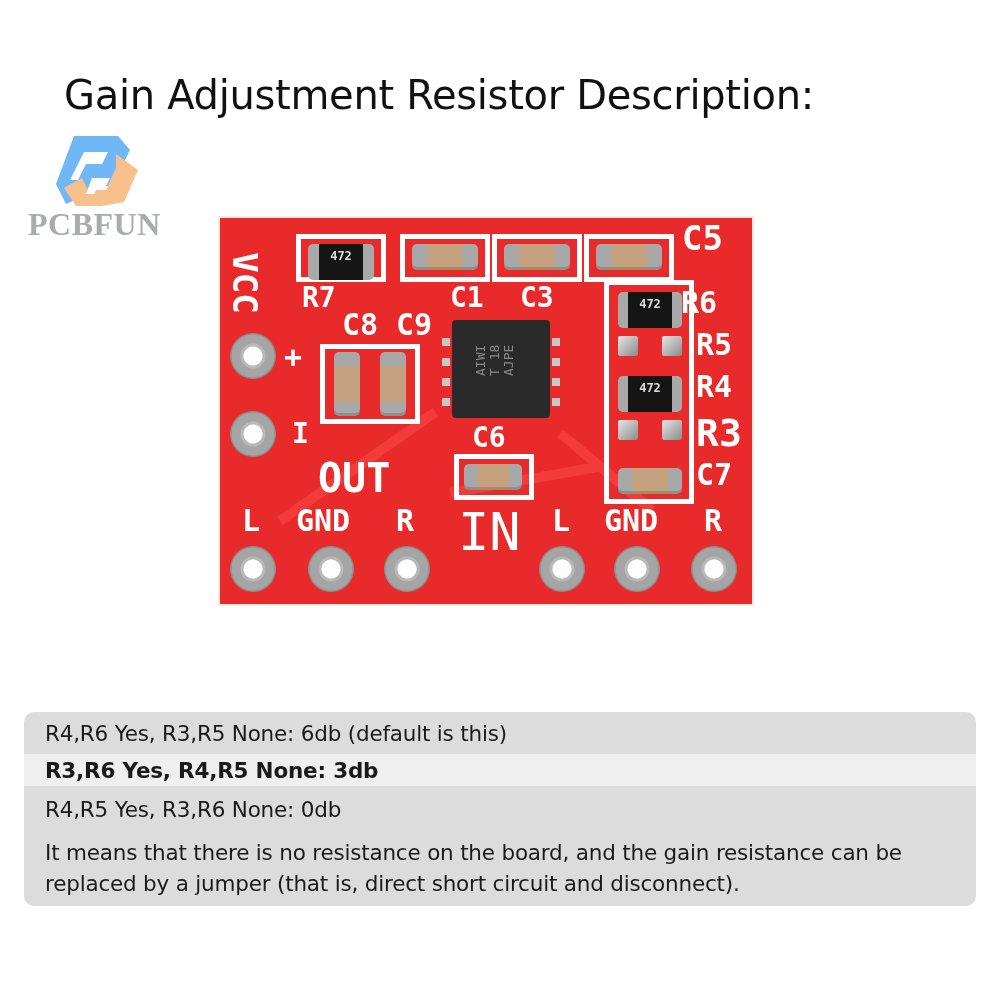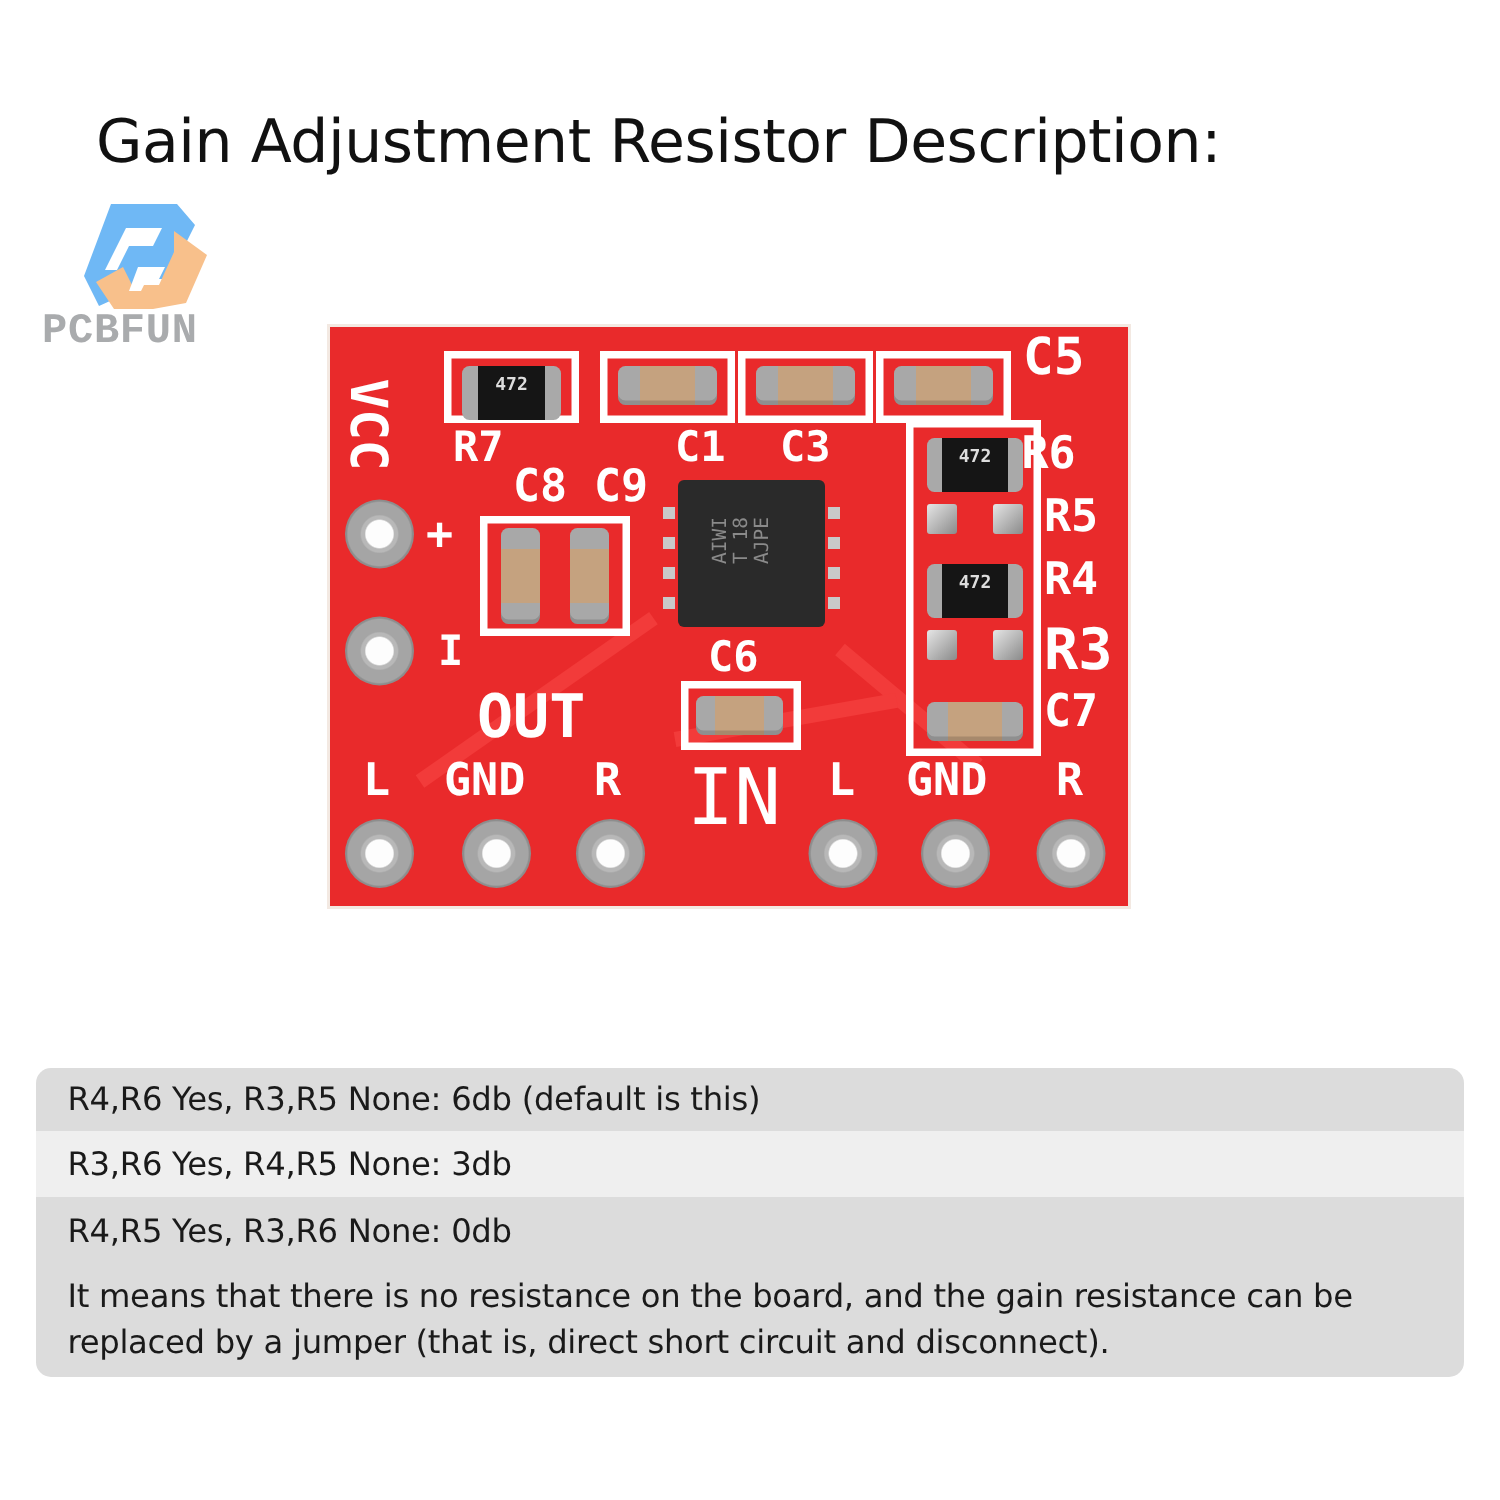"PCBFUN" .logo-text { font-family: Liberation Mono, monospace -> Liberation Serif, serif; font-size: 28px -> 32px }
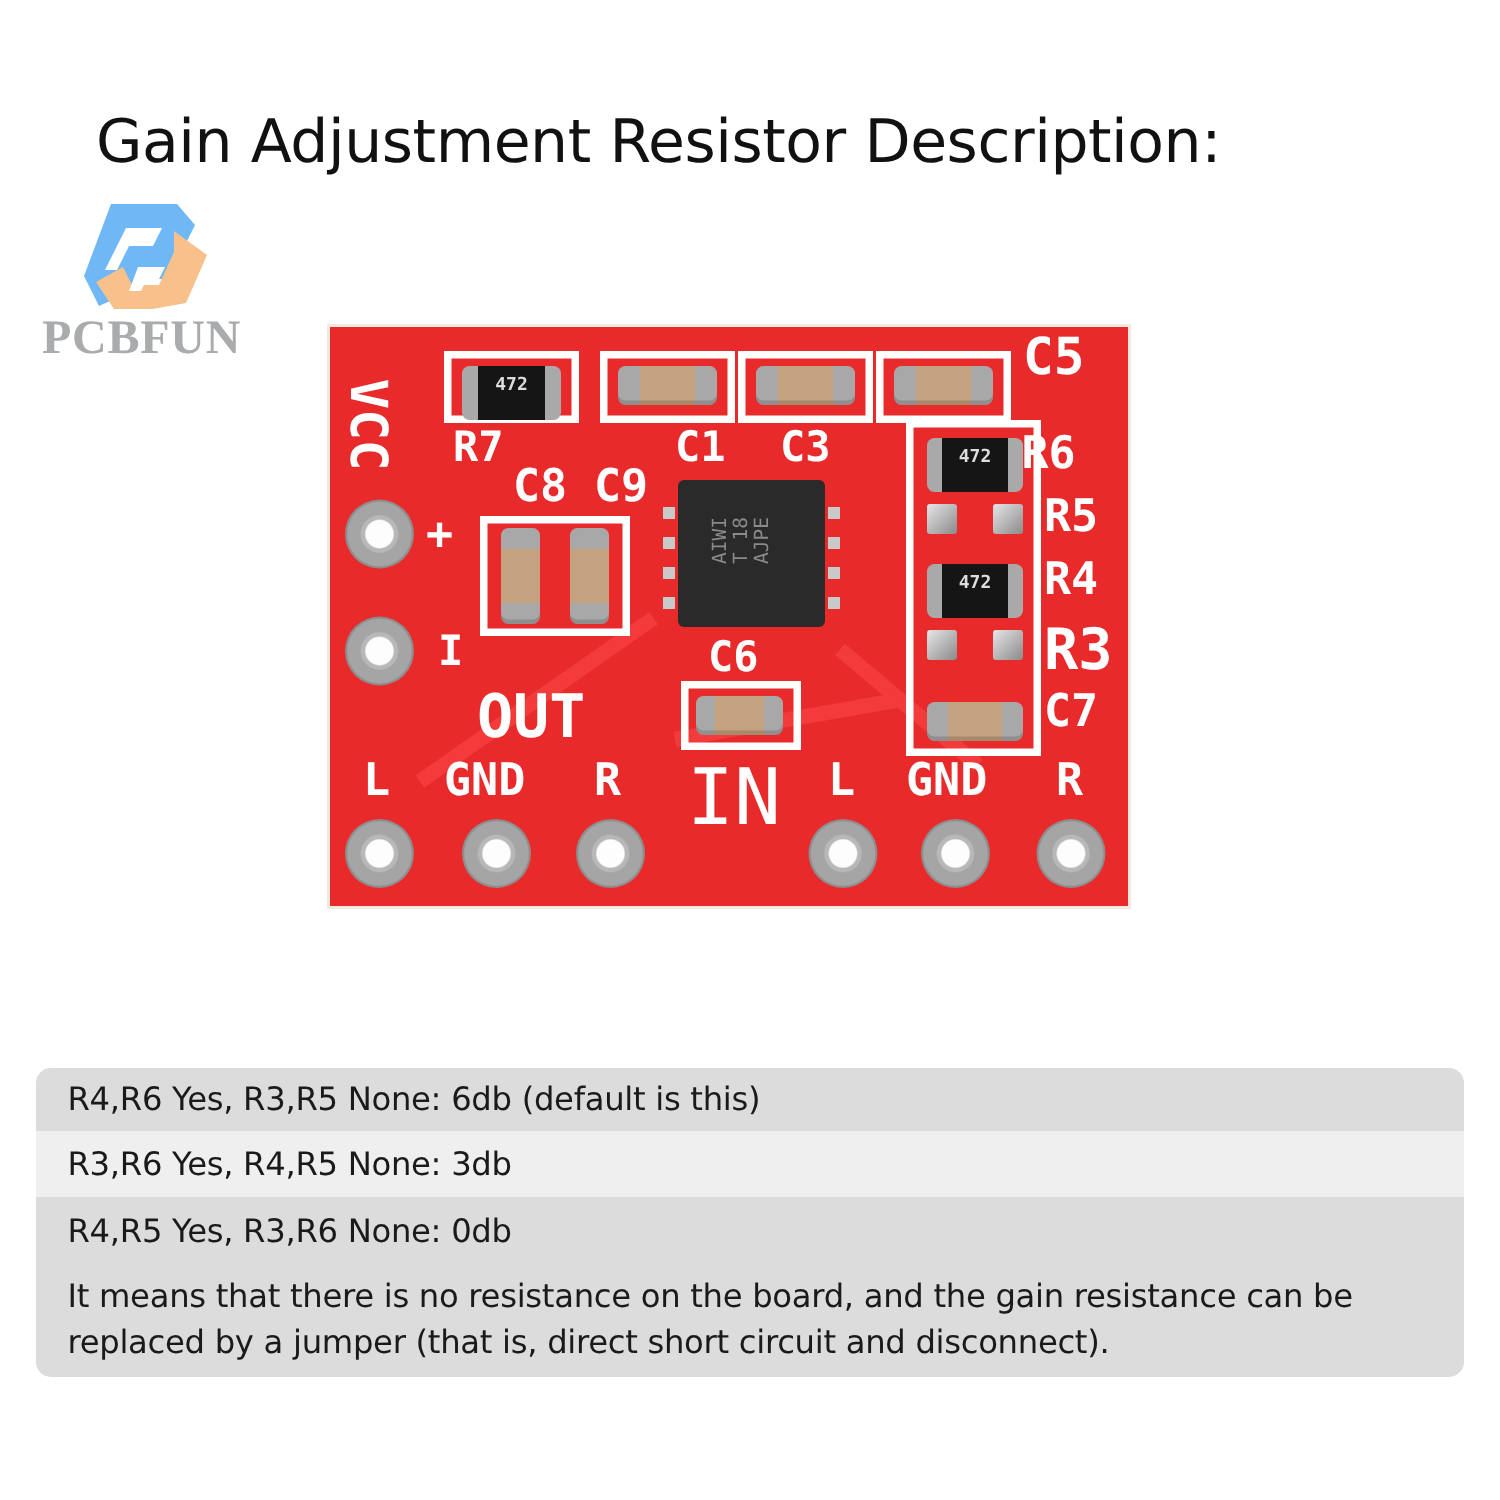"R3,R6 Yes, R4,R5 None: 3db" div.row { font-weight: none -> bold; height: 44px -> 32px }
